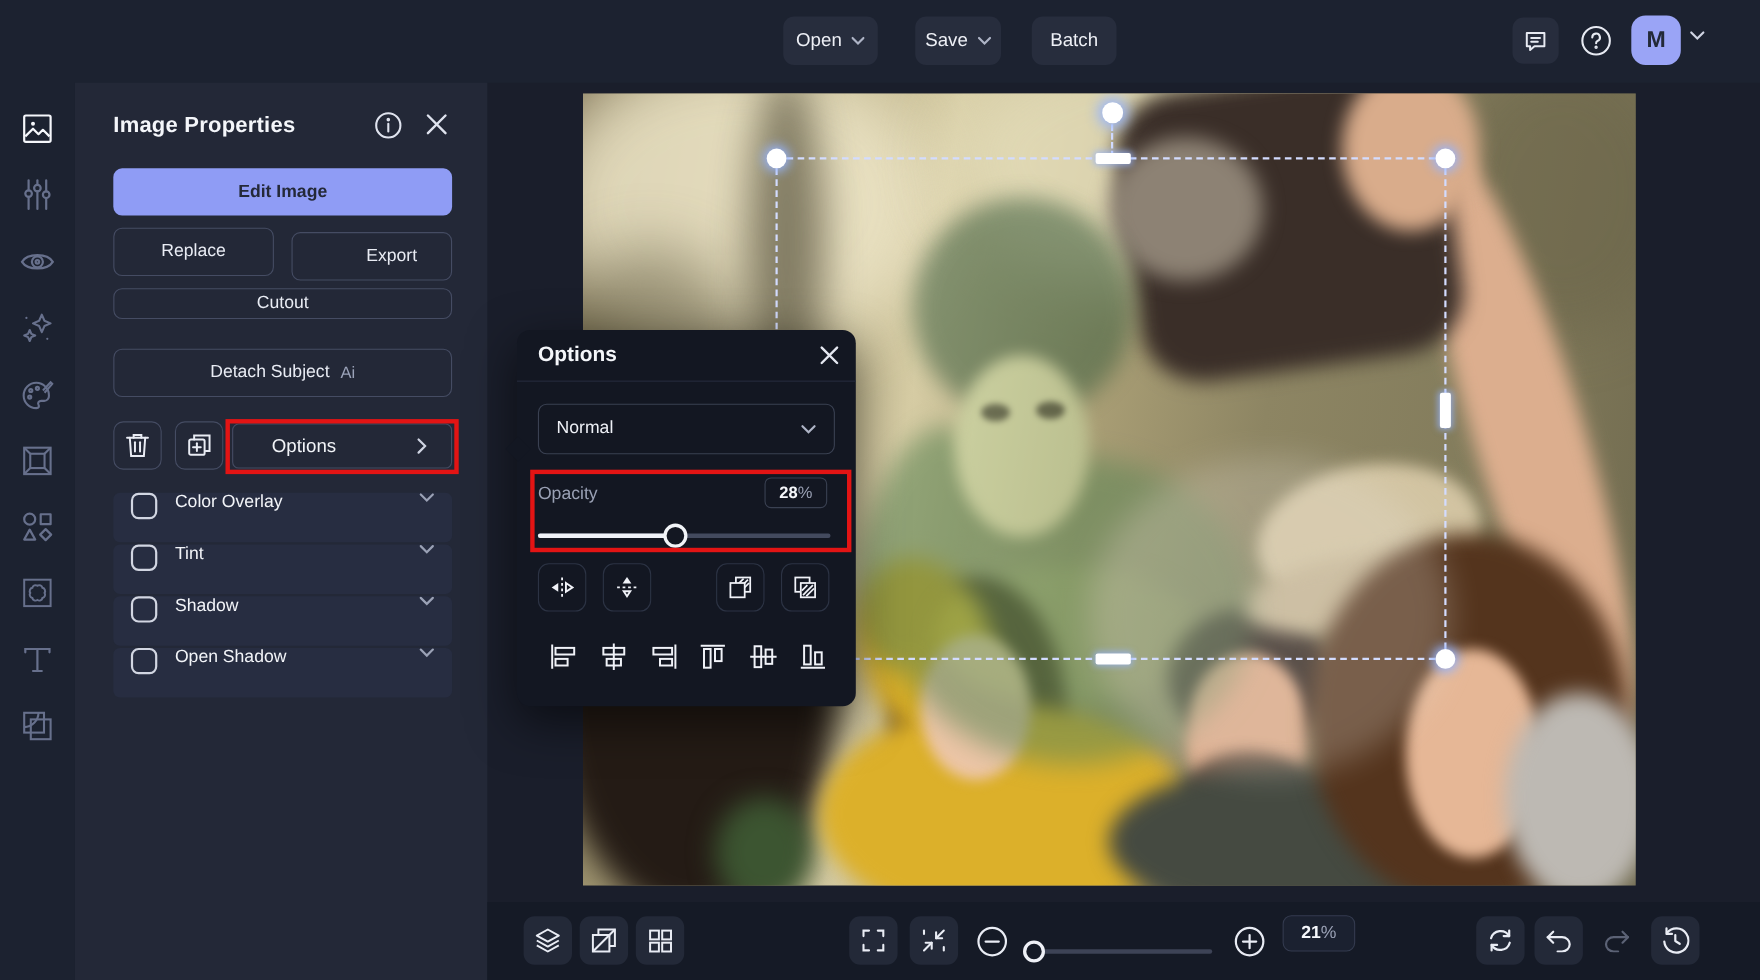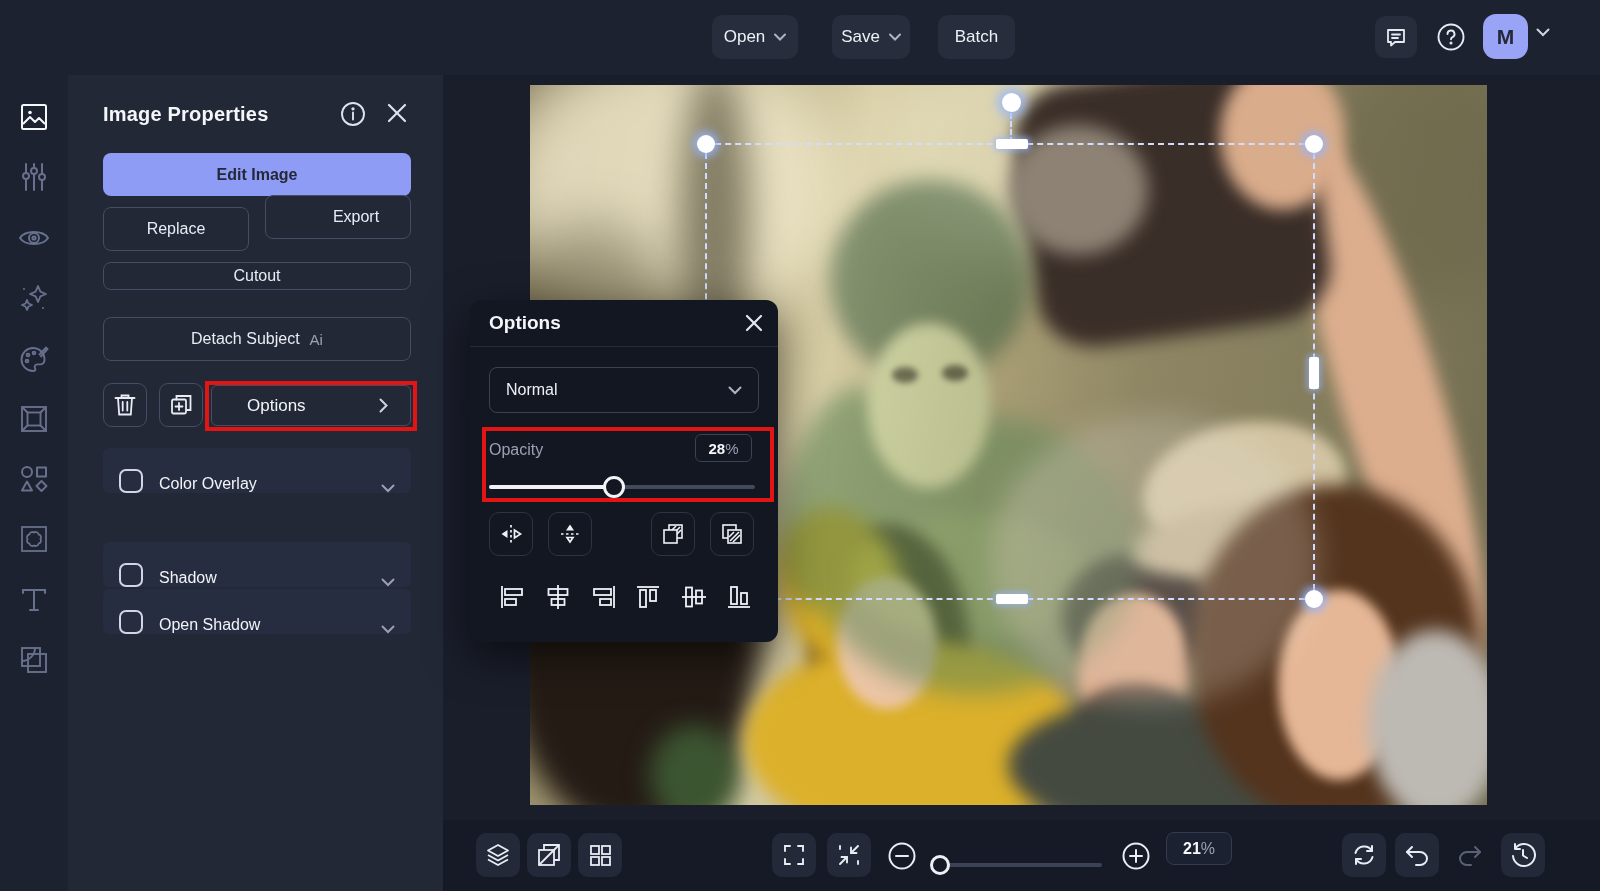"Export" button.p-btn { top: 120px -> 136px }
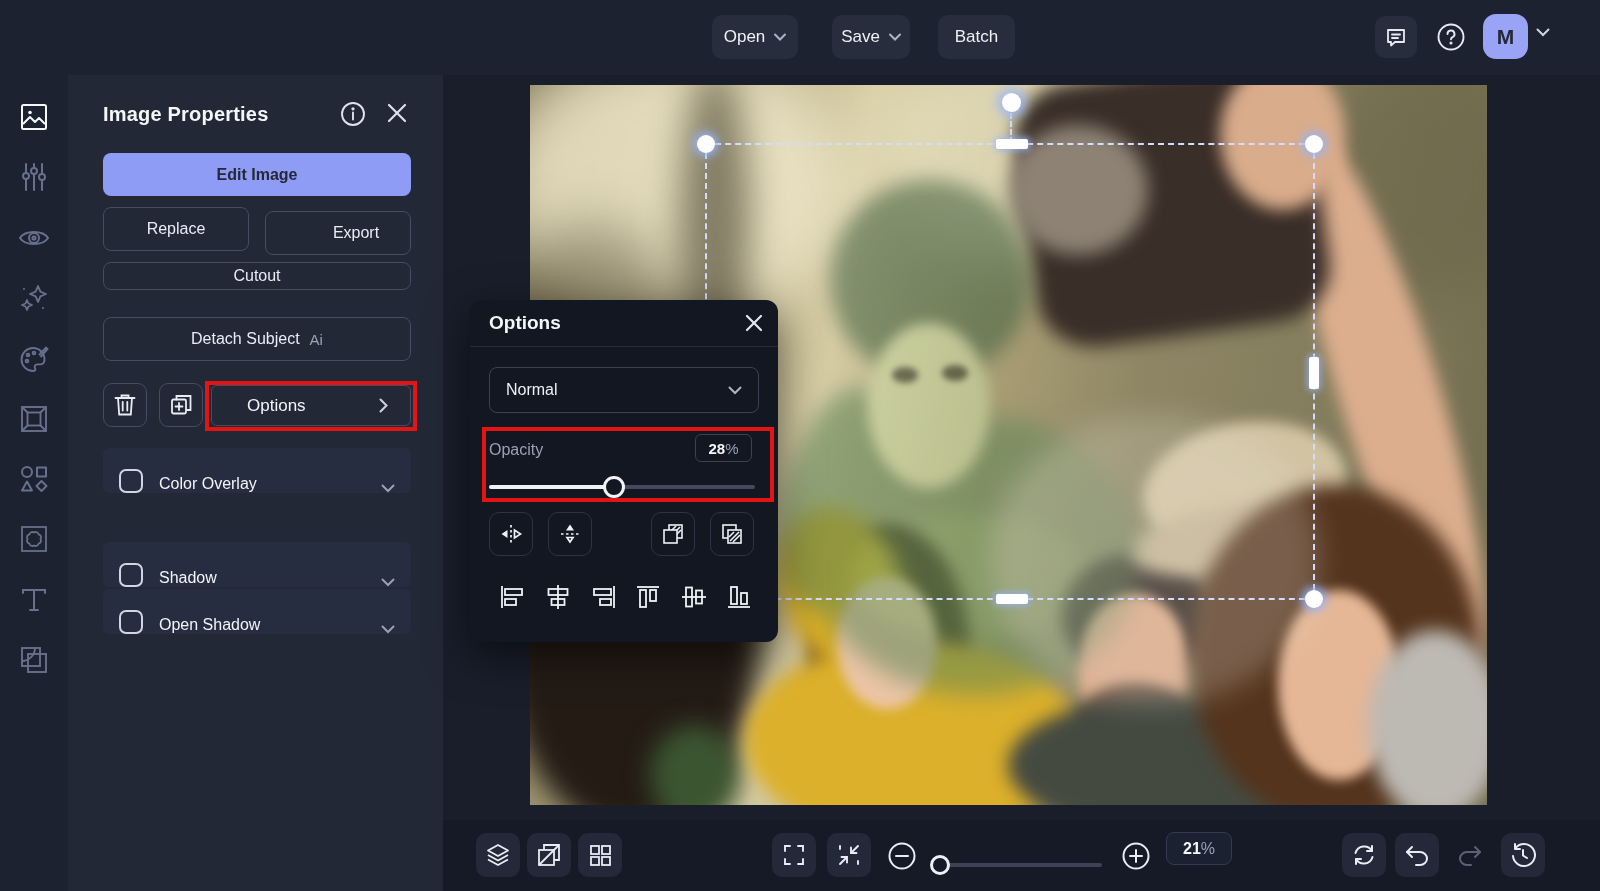"Color Overlay" .toggle-row { align-items: flex-end -> flex-start }
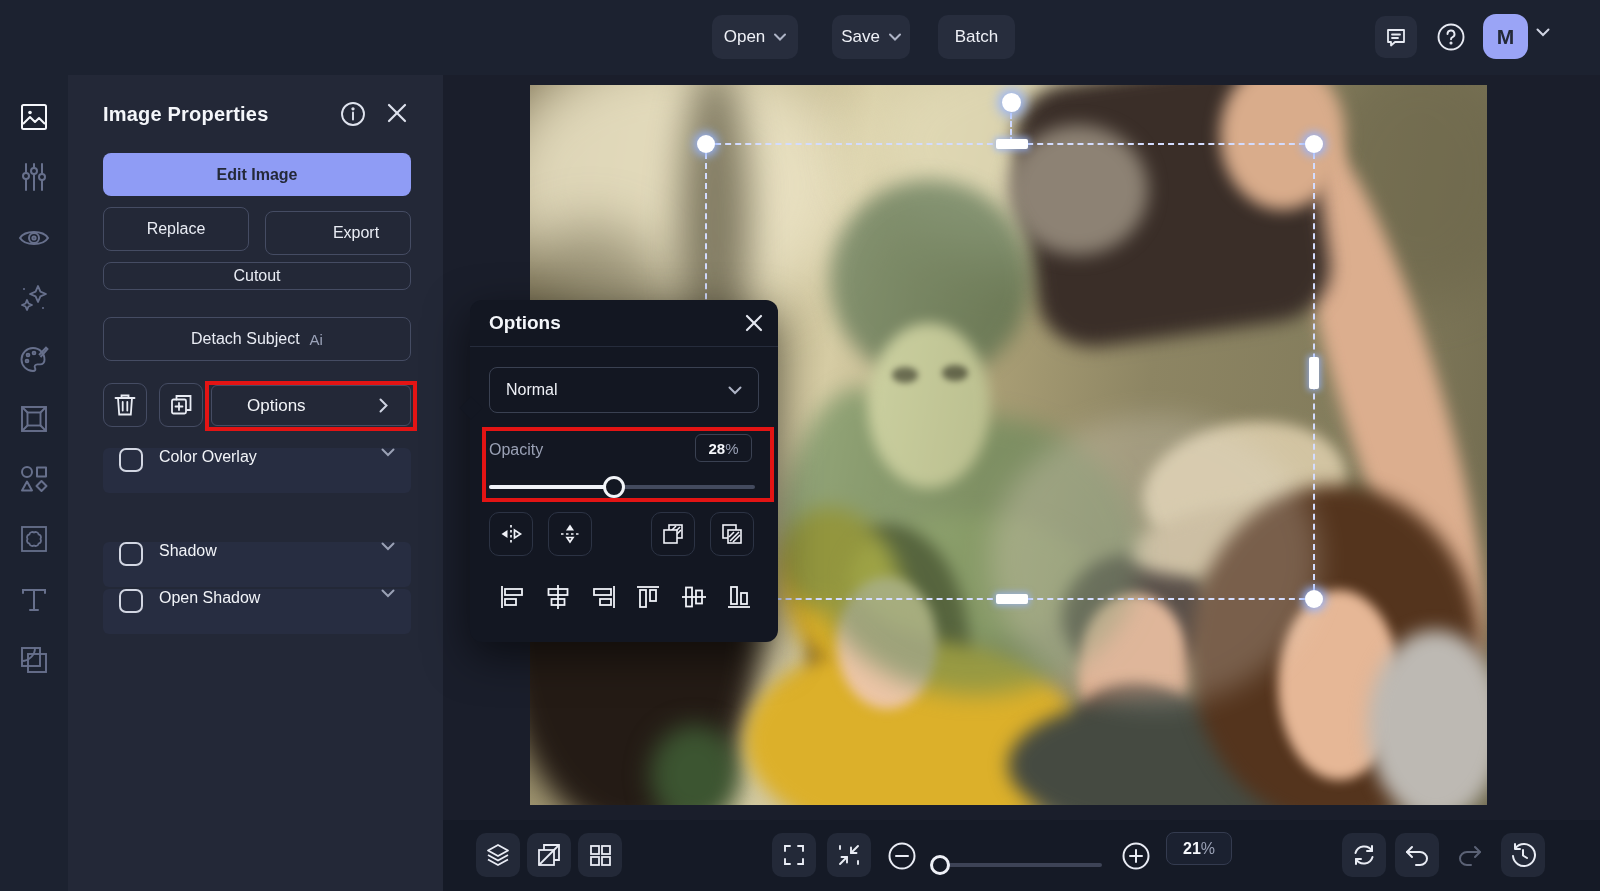"Tint" div.toggle-row { html: none -> <div> <span></span> <span>Tint</span> <span> <svg> <polyline></polyline> </svg> </span> </div> }
